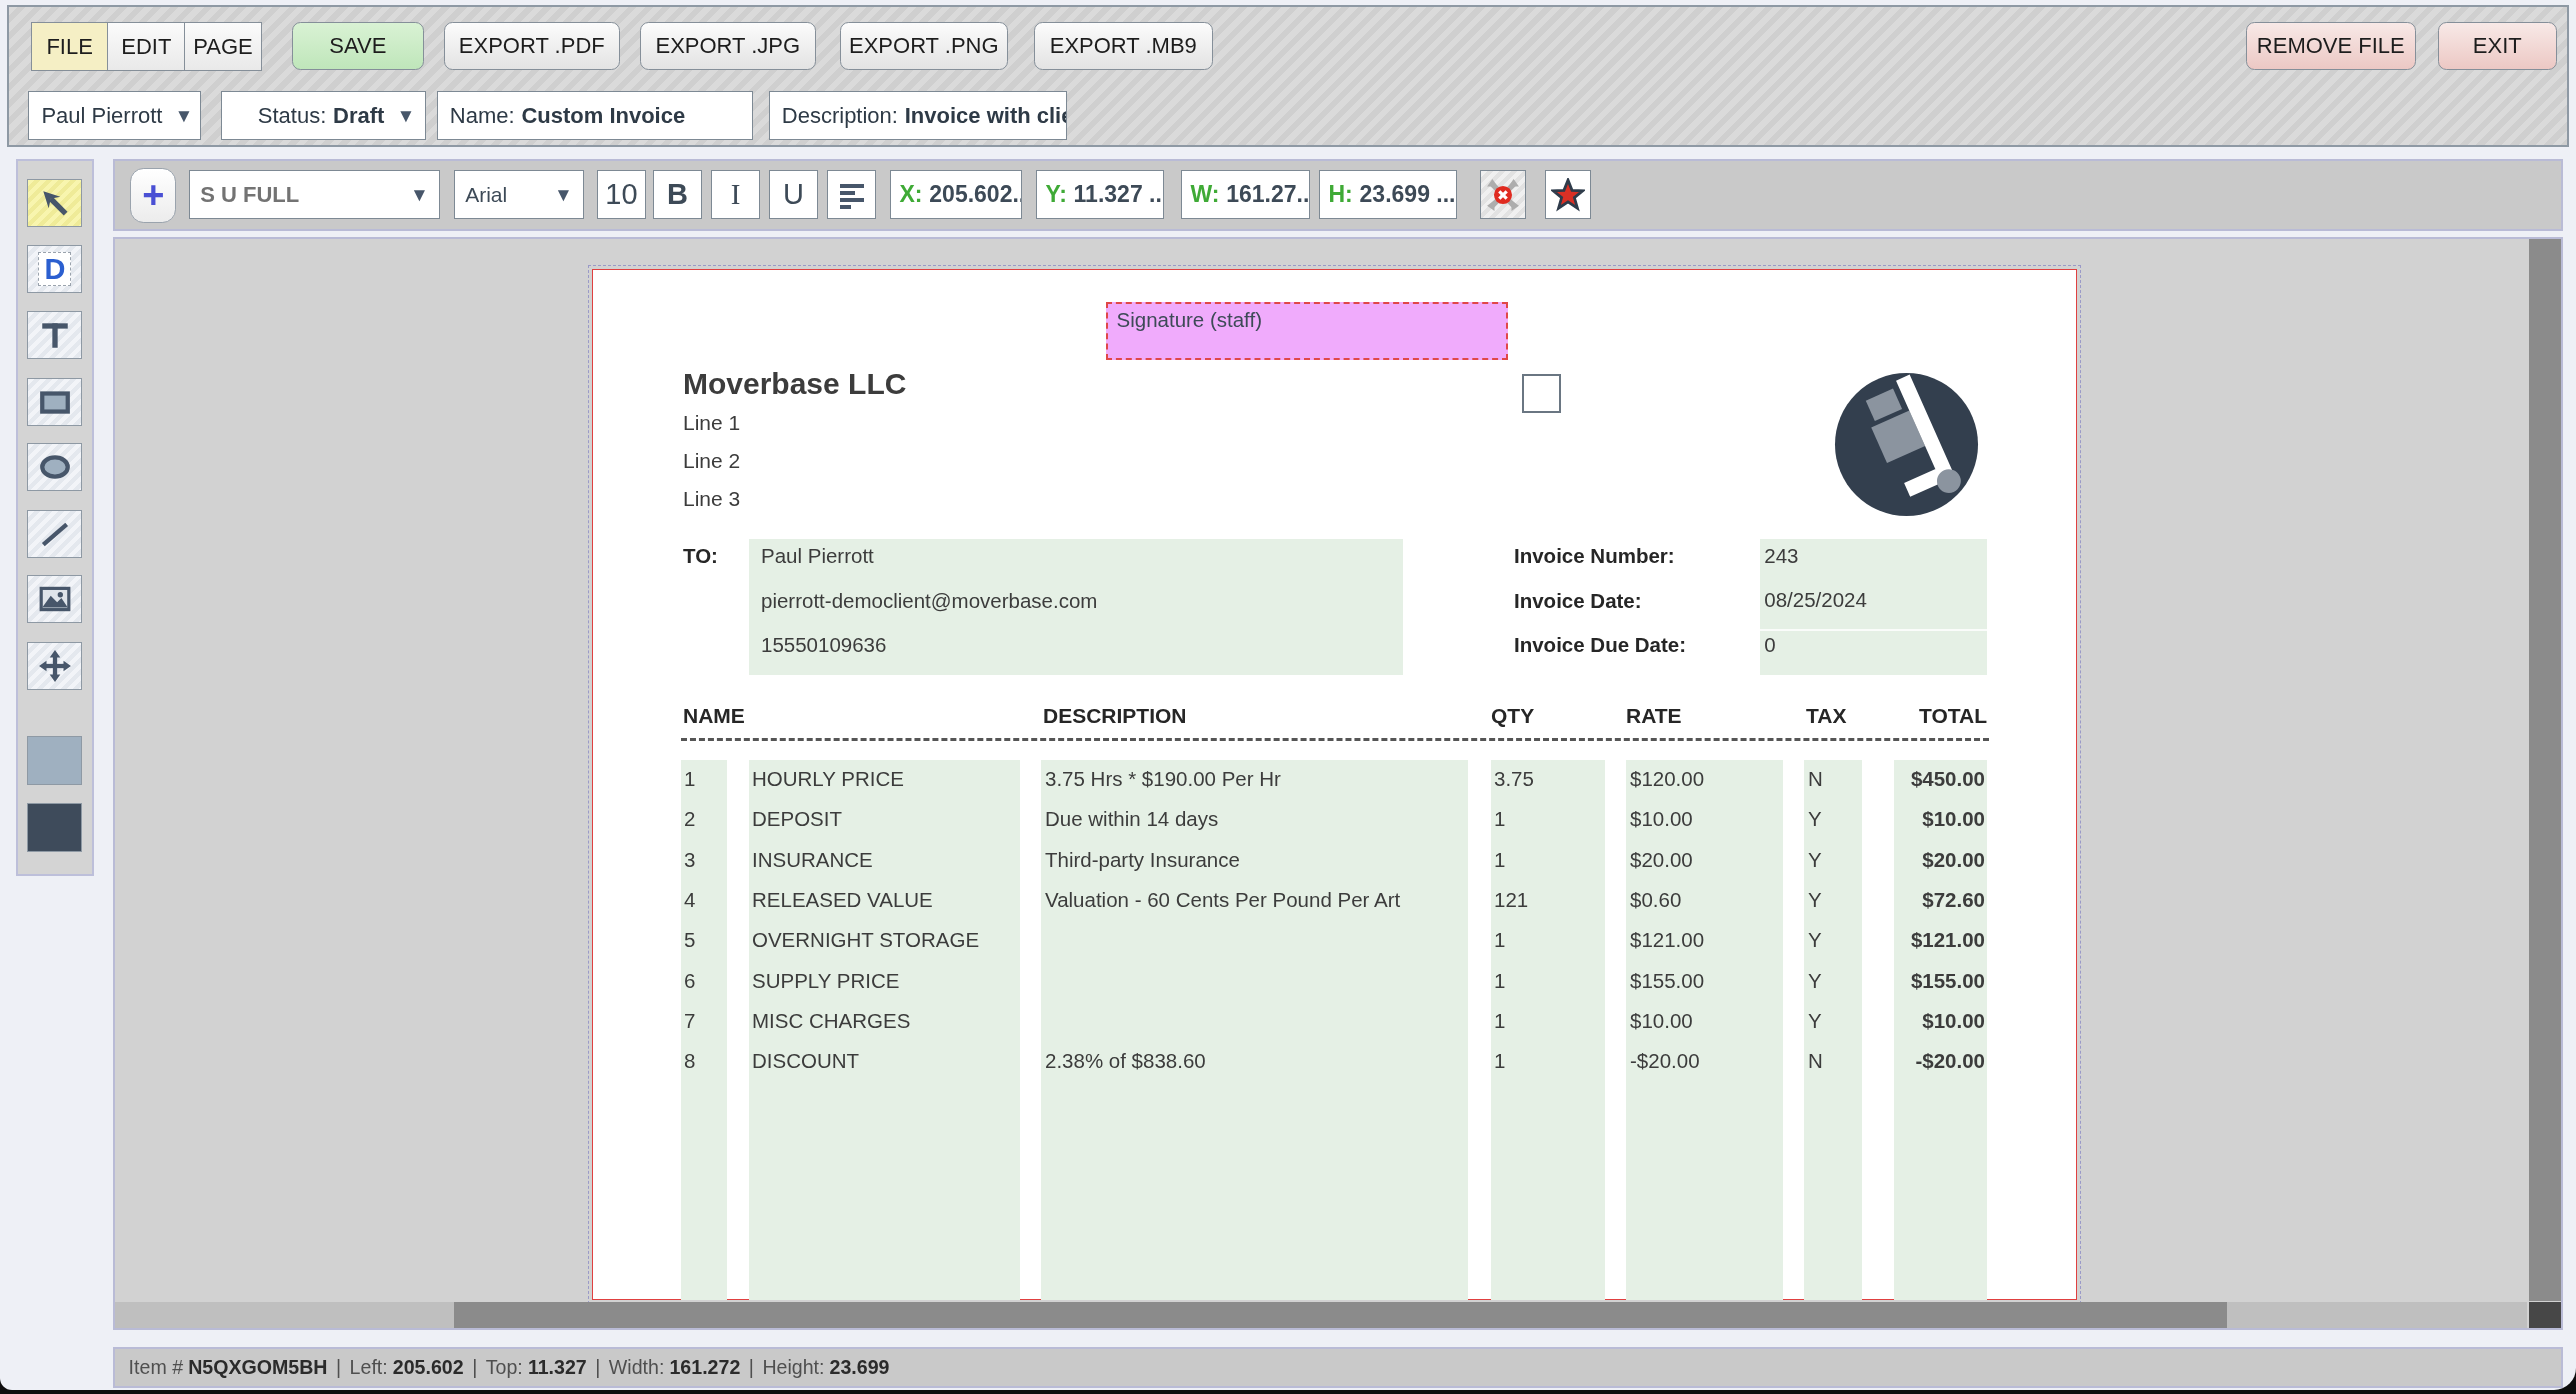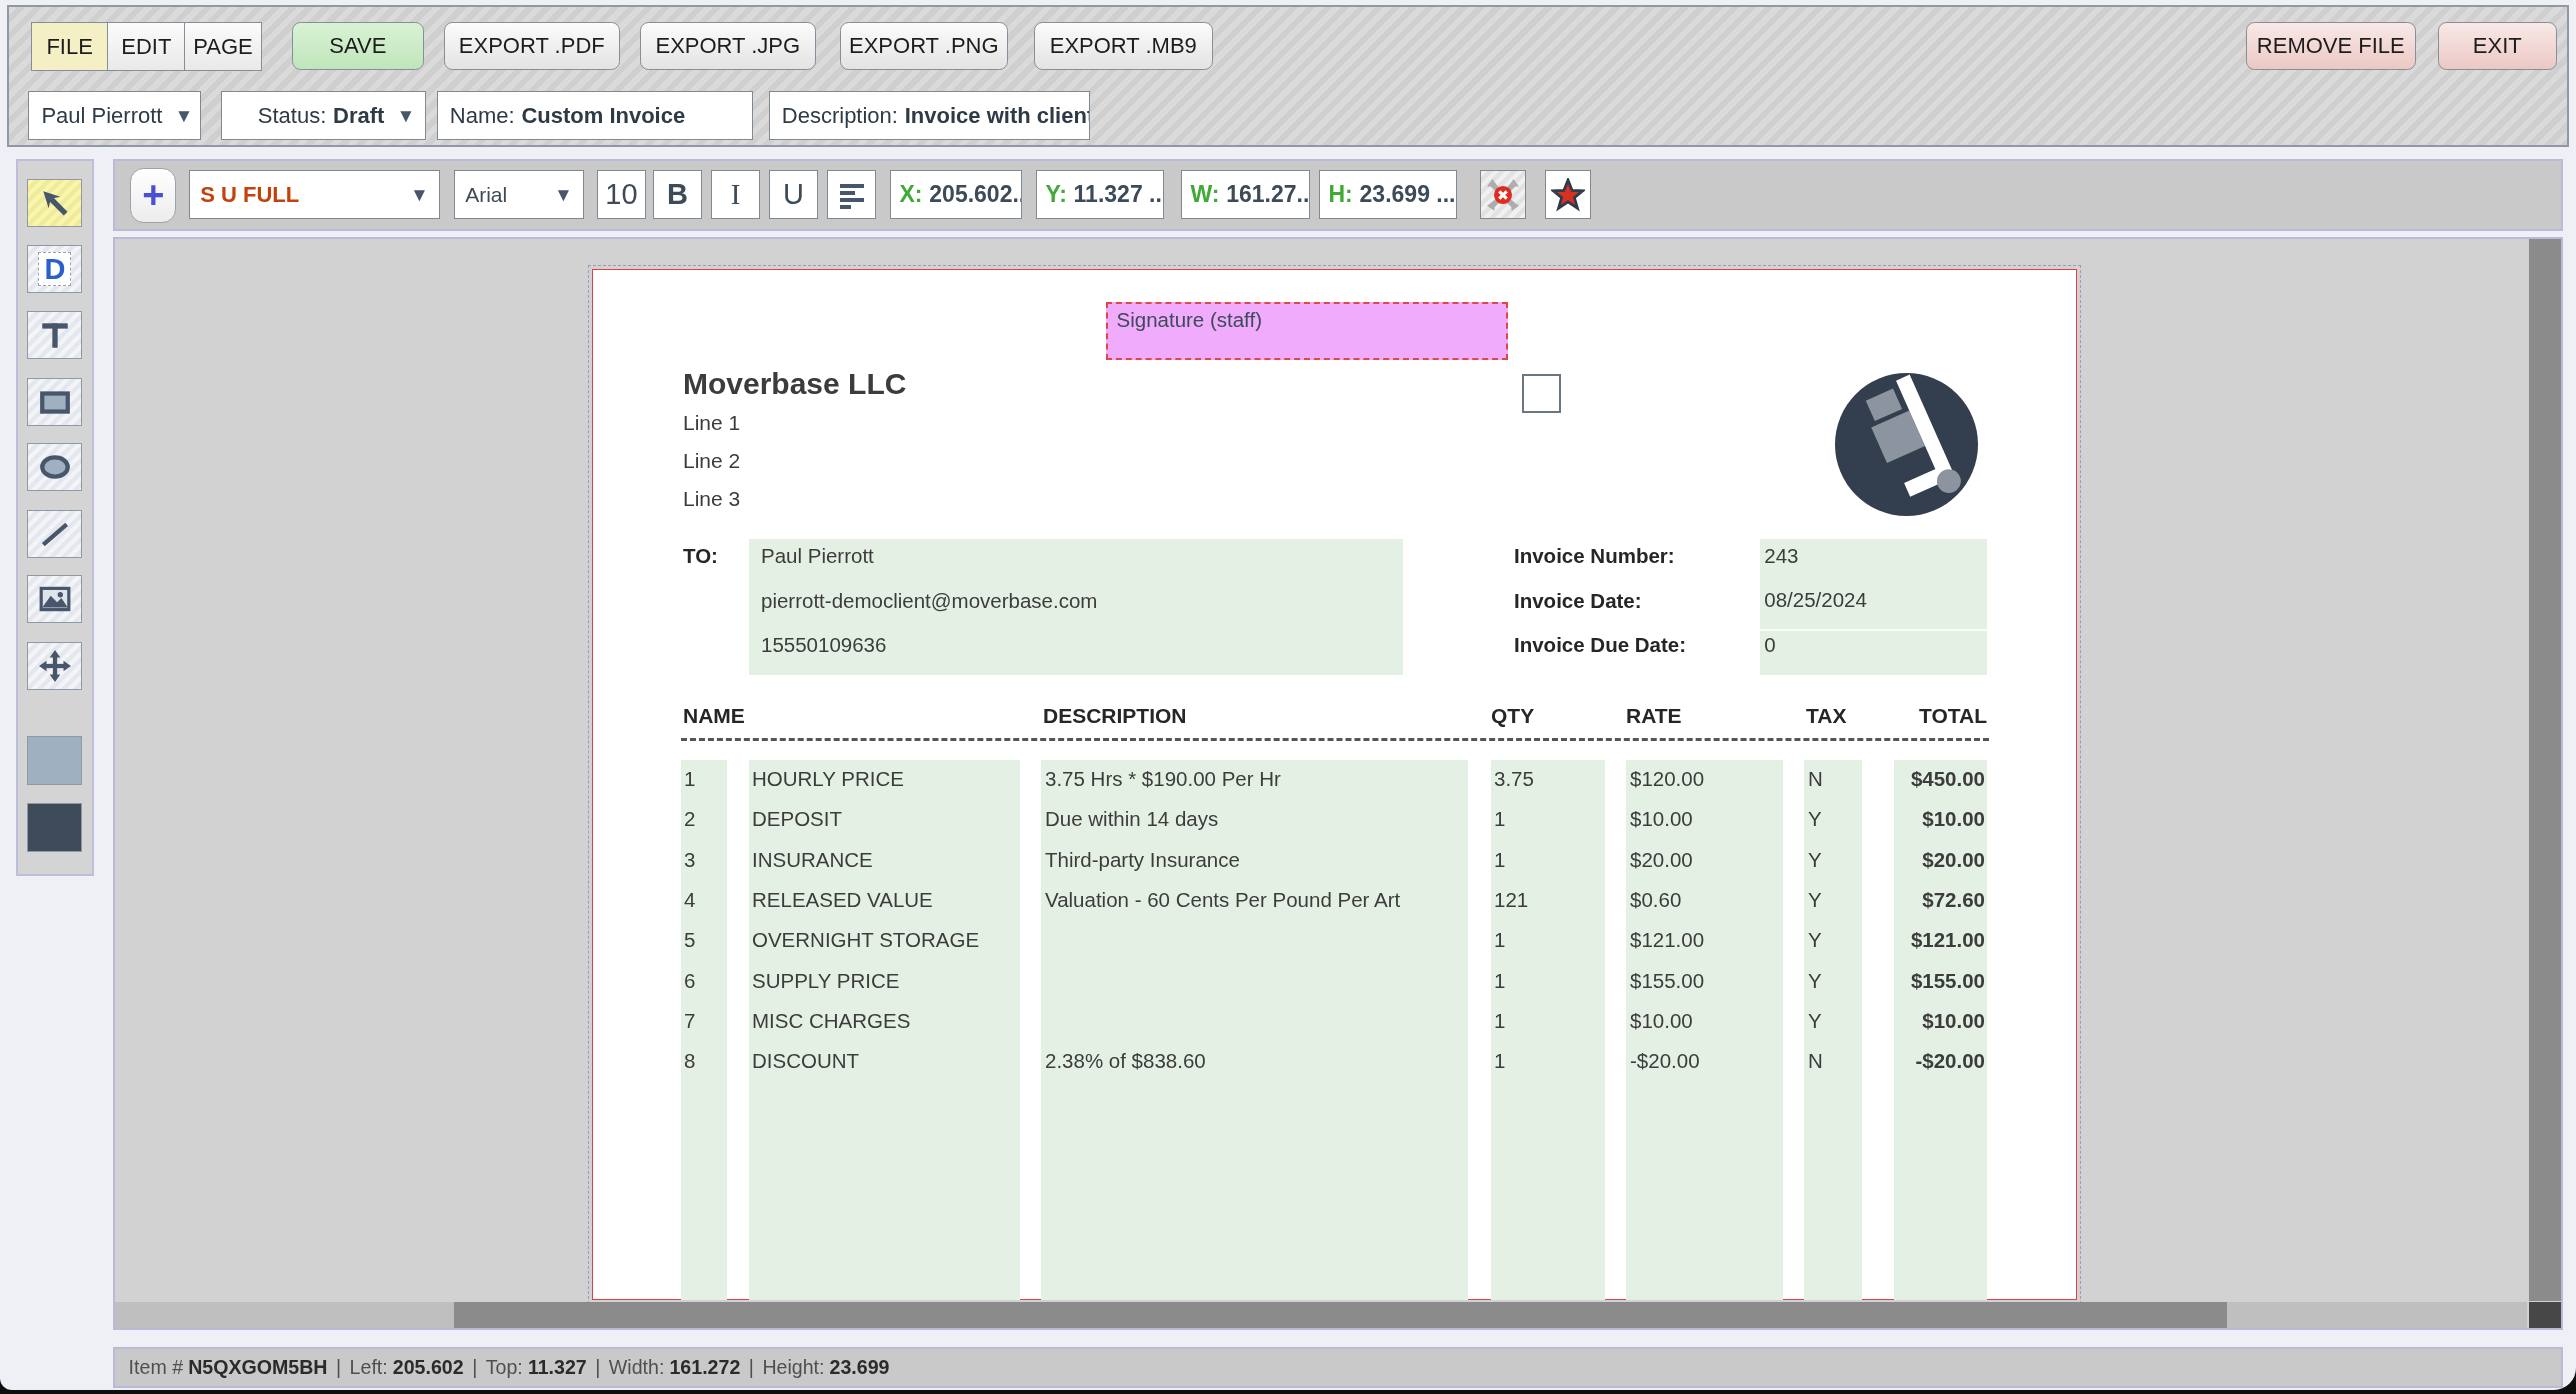"Description:" #desc-field { width: 321px -> 298px }
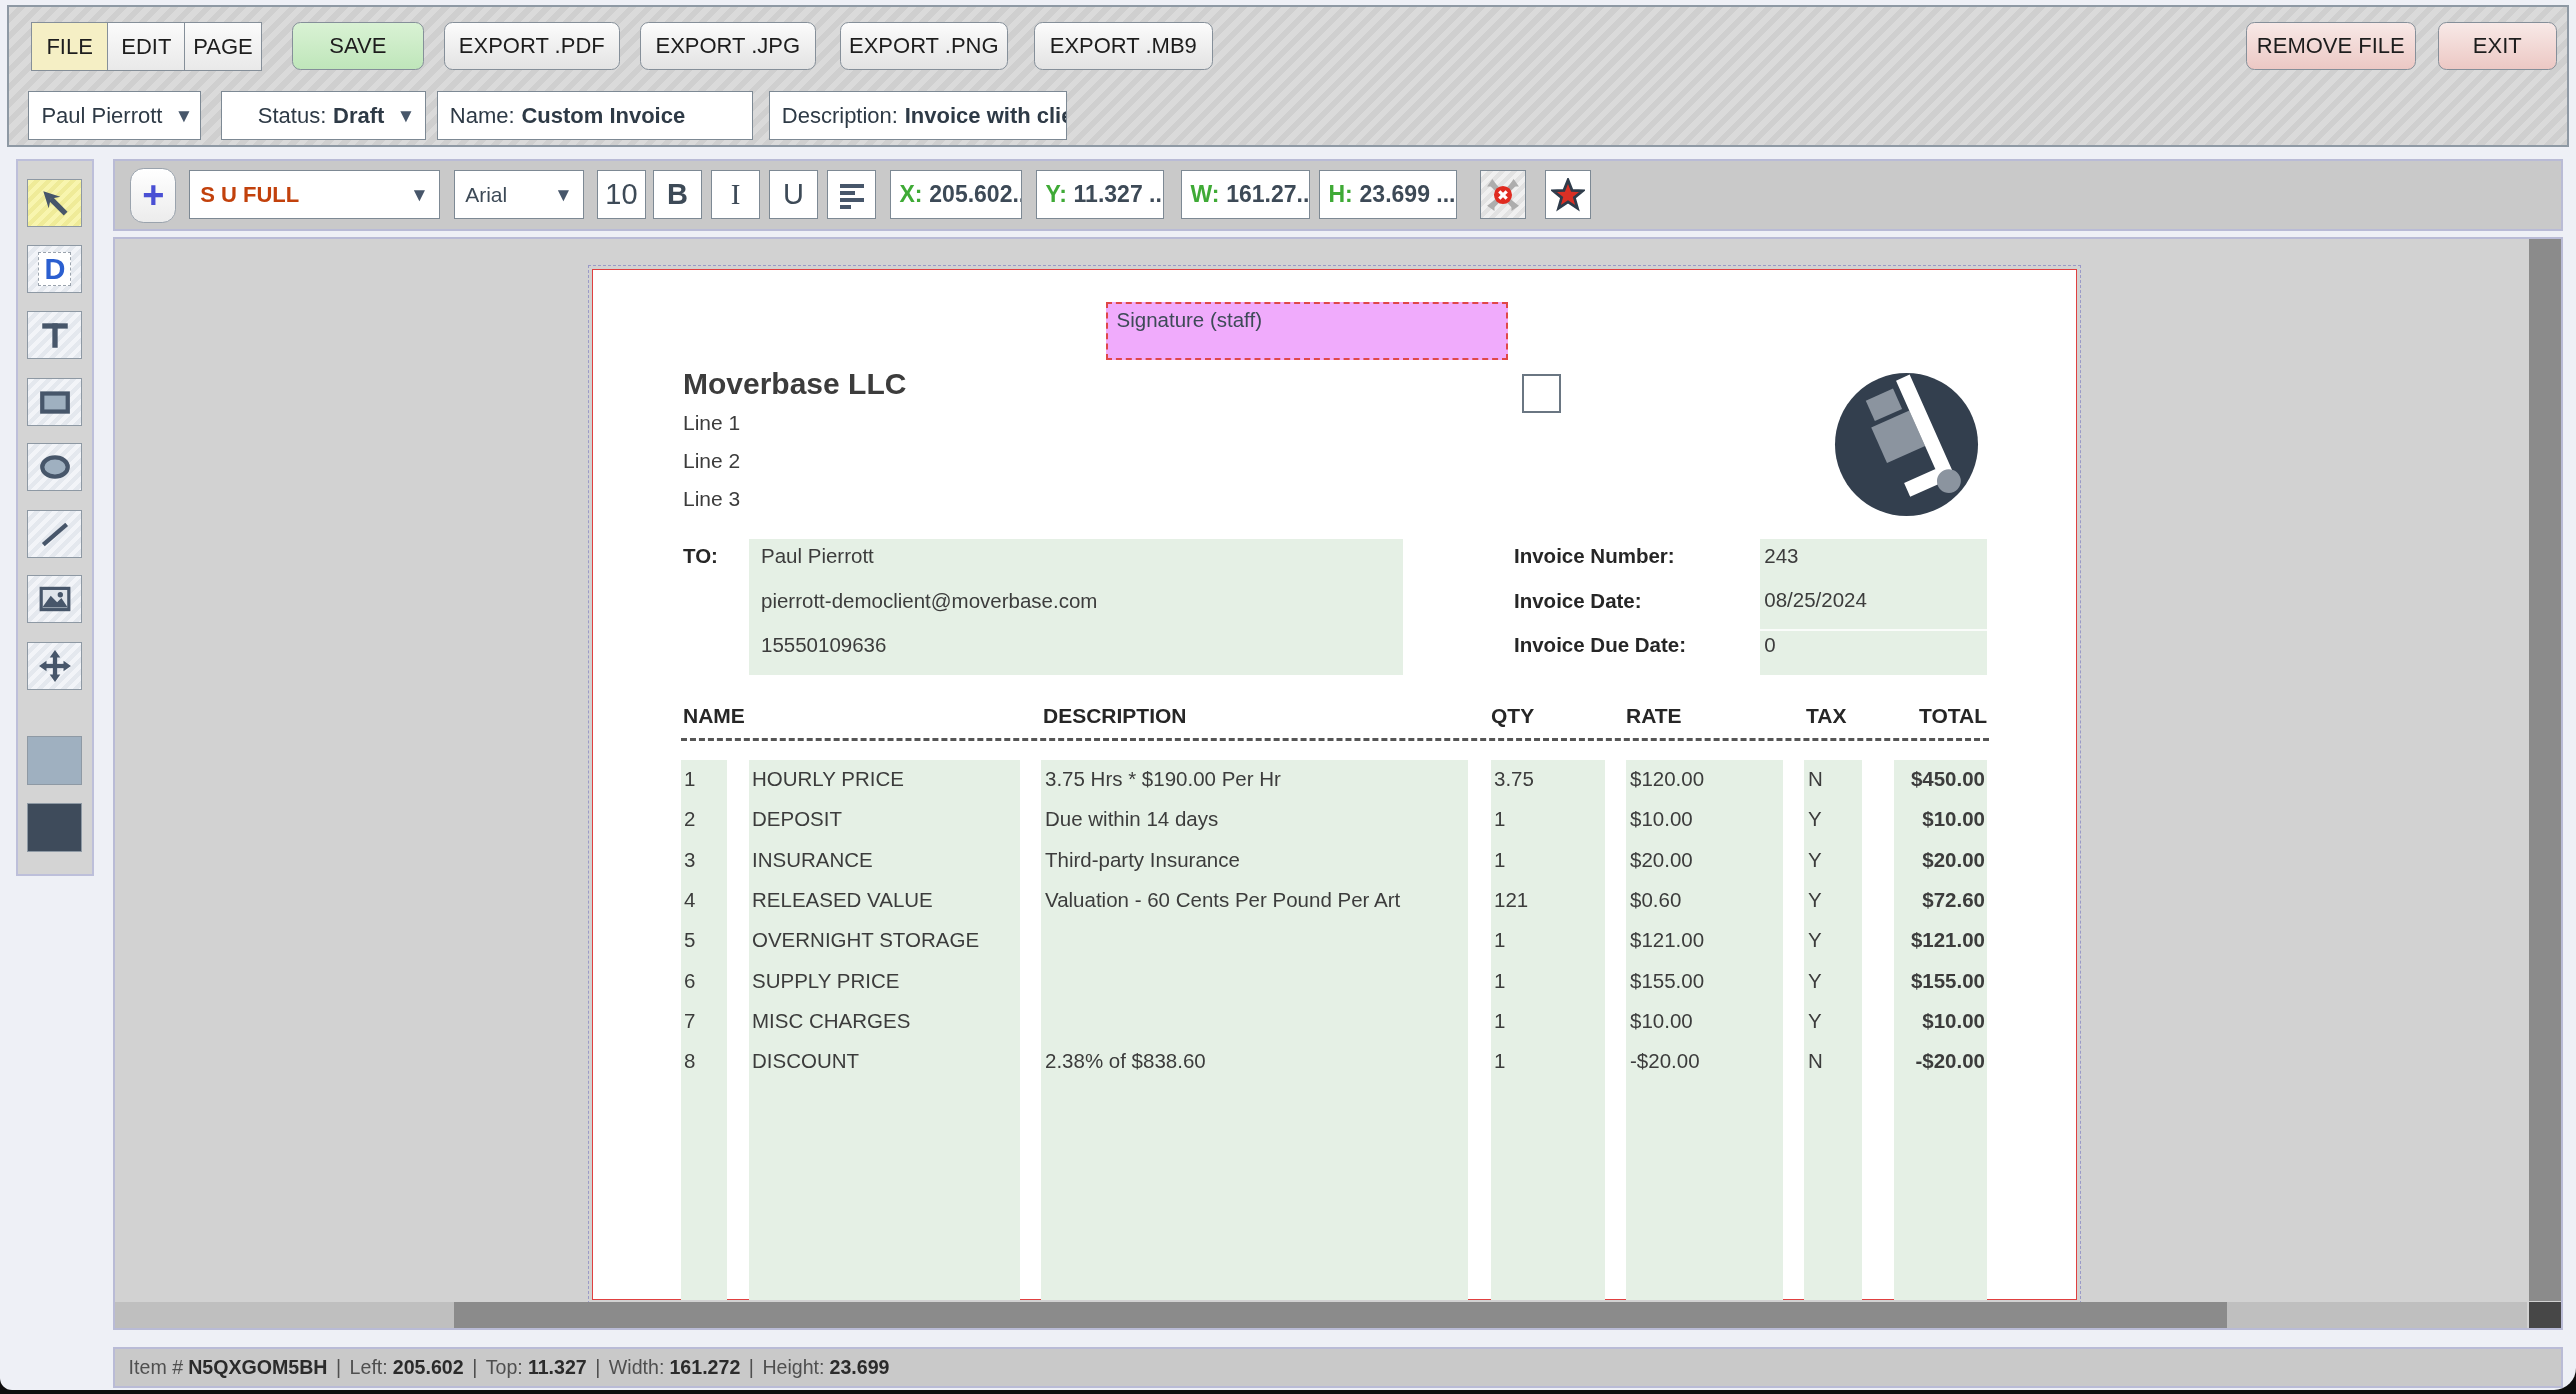"S U FULL" #style-dd b { color: #c2410c -> #737373 }
